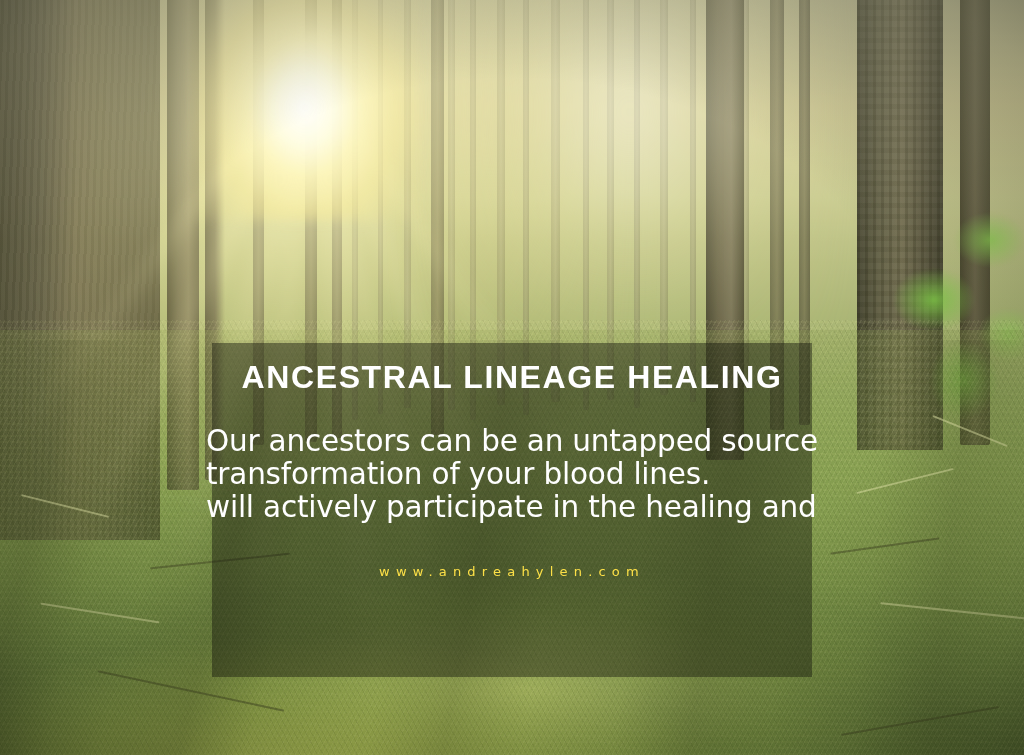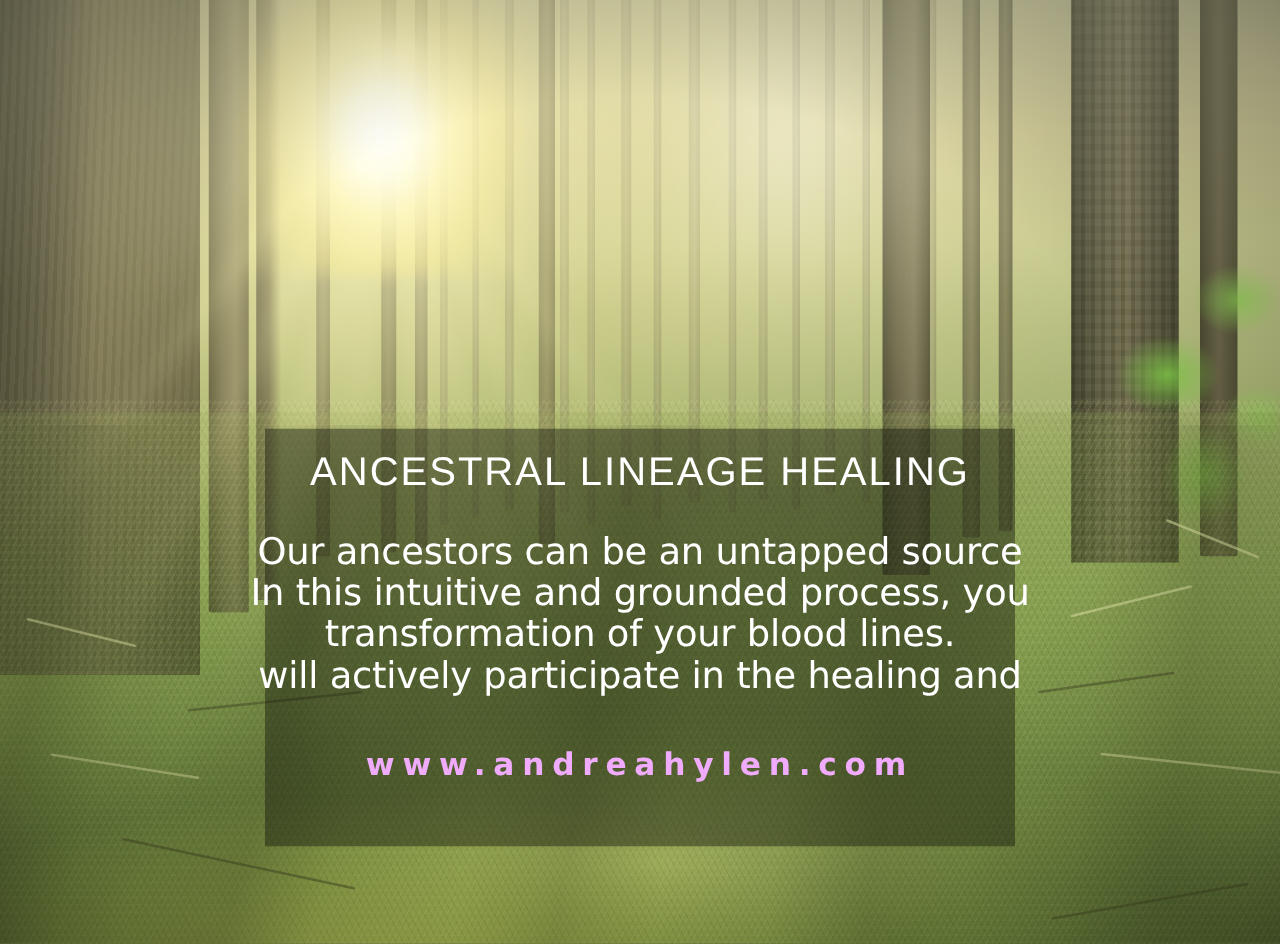"ANCESTRAL LINEAGE HEALING" .poster-title { font-weight: 400 -> 700 }
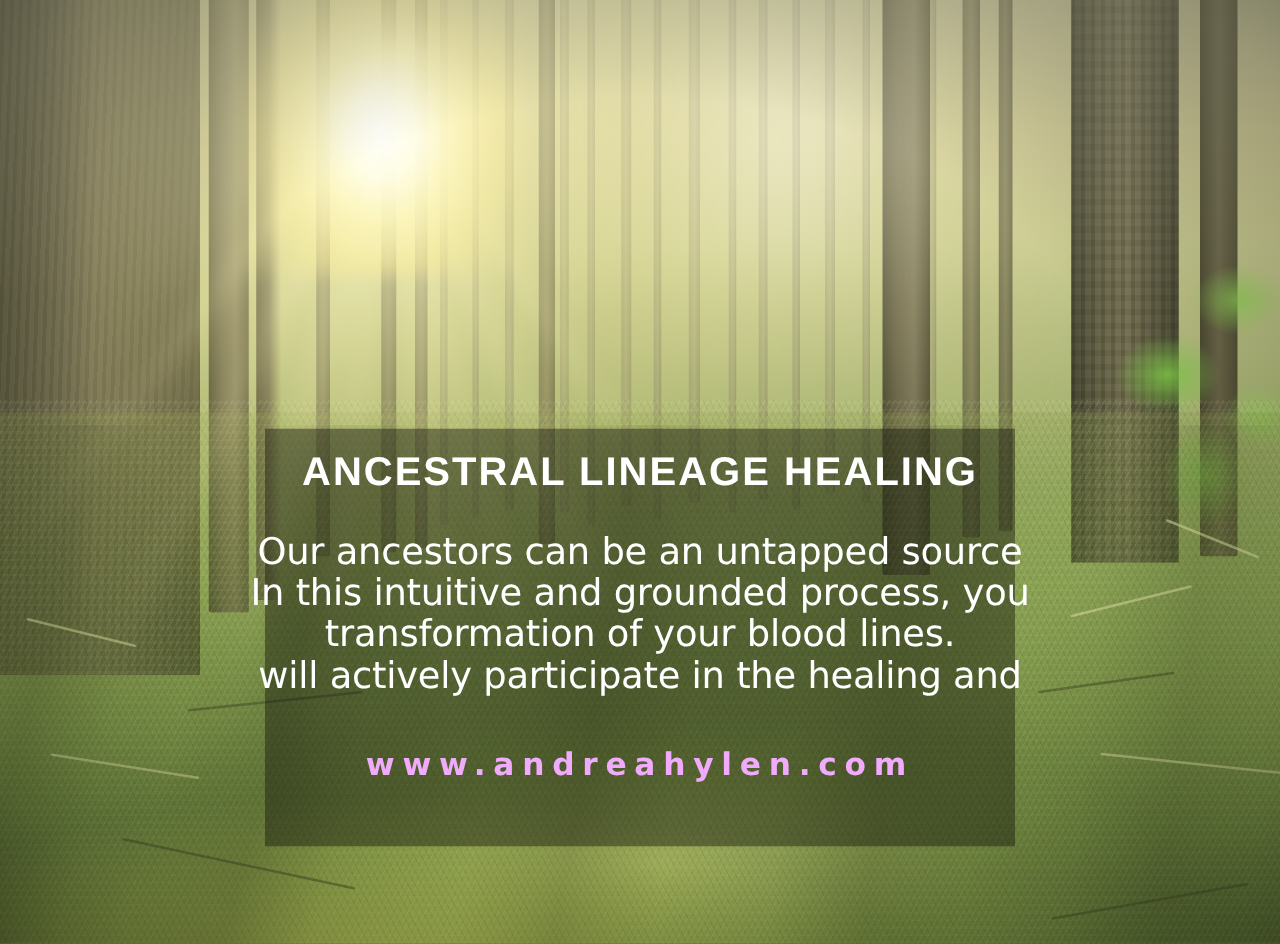"Our ancestors can be an" .poster-body { text-align: center -> none }
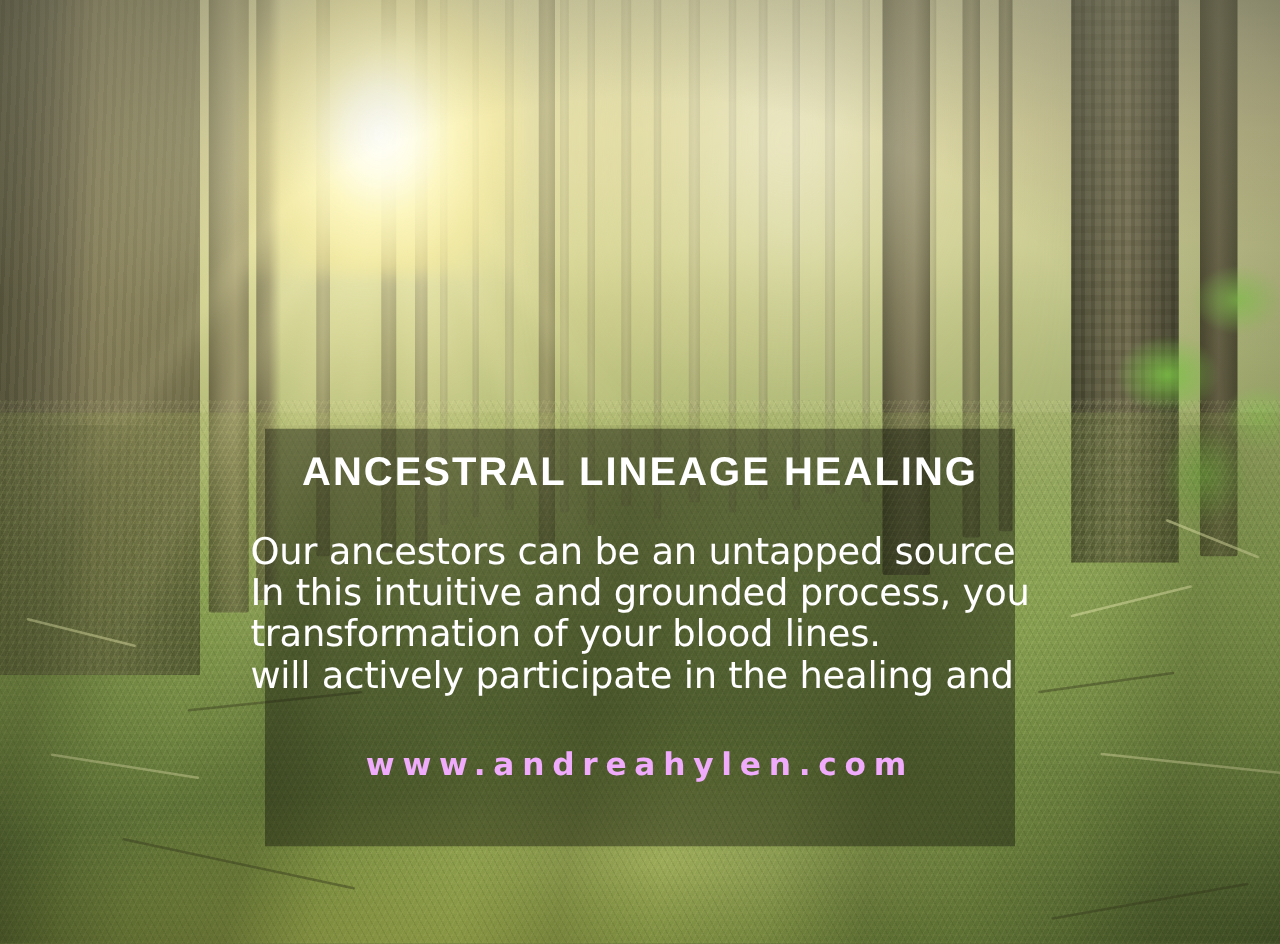"In this intuitive and grounded" span.ln { html: <span>In this intuitive and grounded process, you</span> -> none }
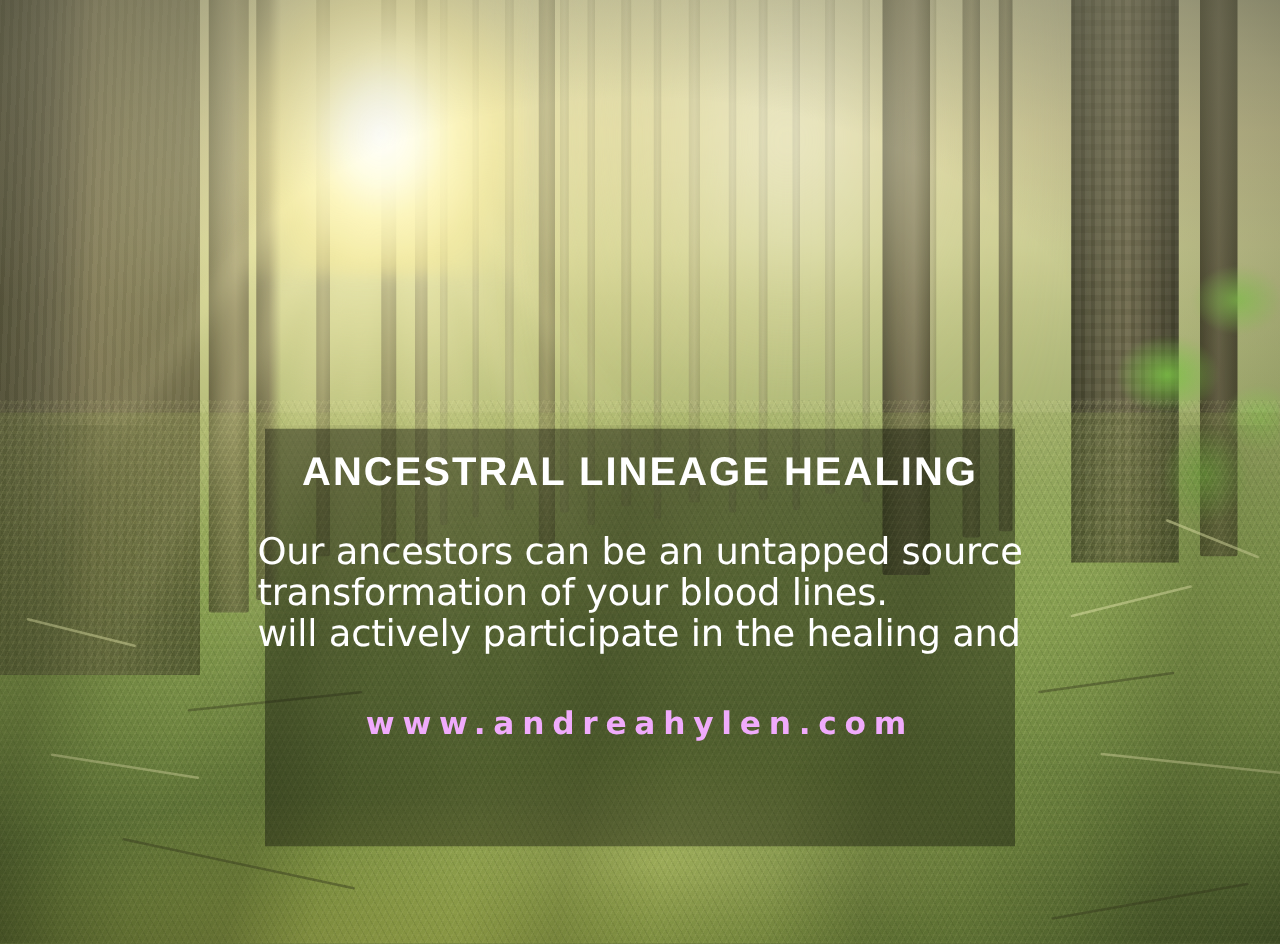"www.andreahylen.com" .poster-url { color: #f0abfc -> #fde047; font-size: 25px -> 13px; font-weight: 700 -> 400 }
